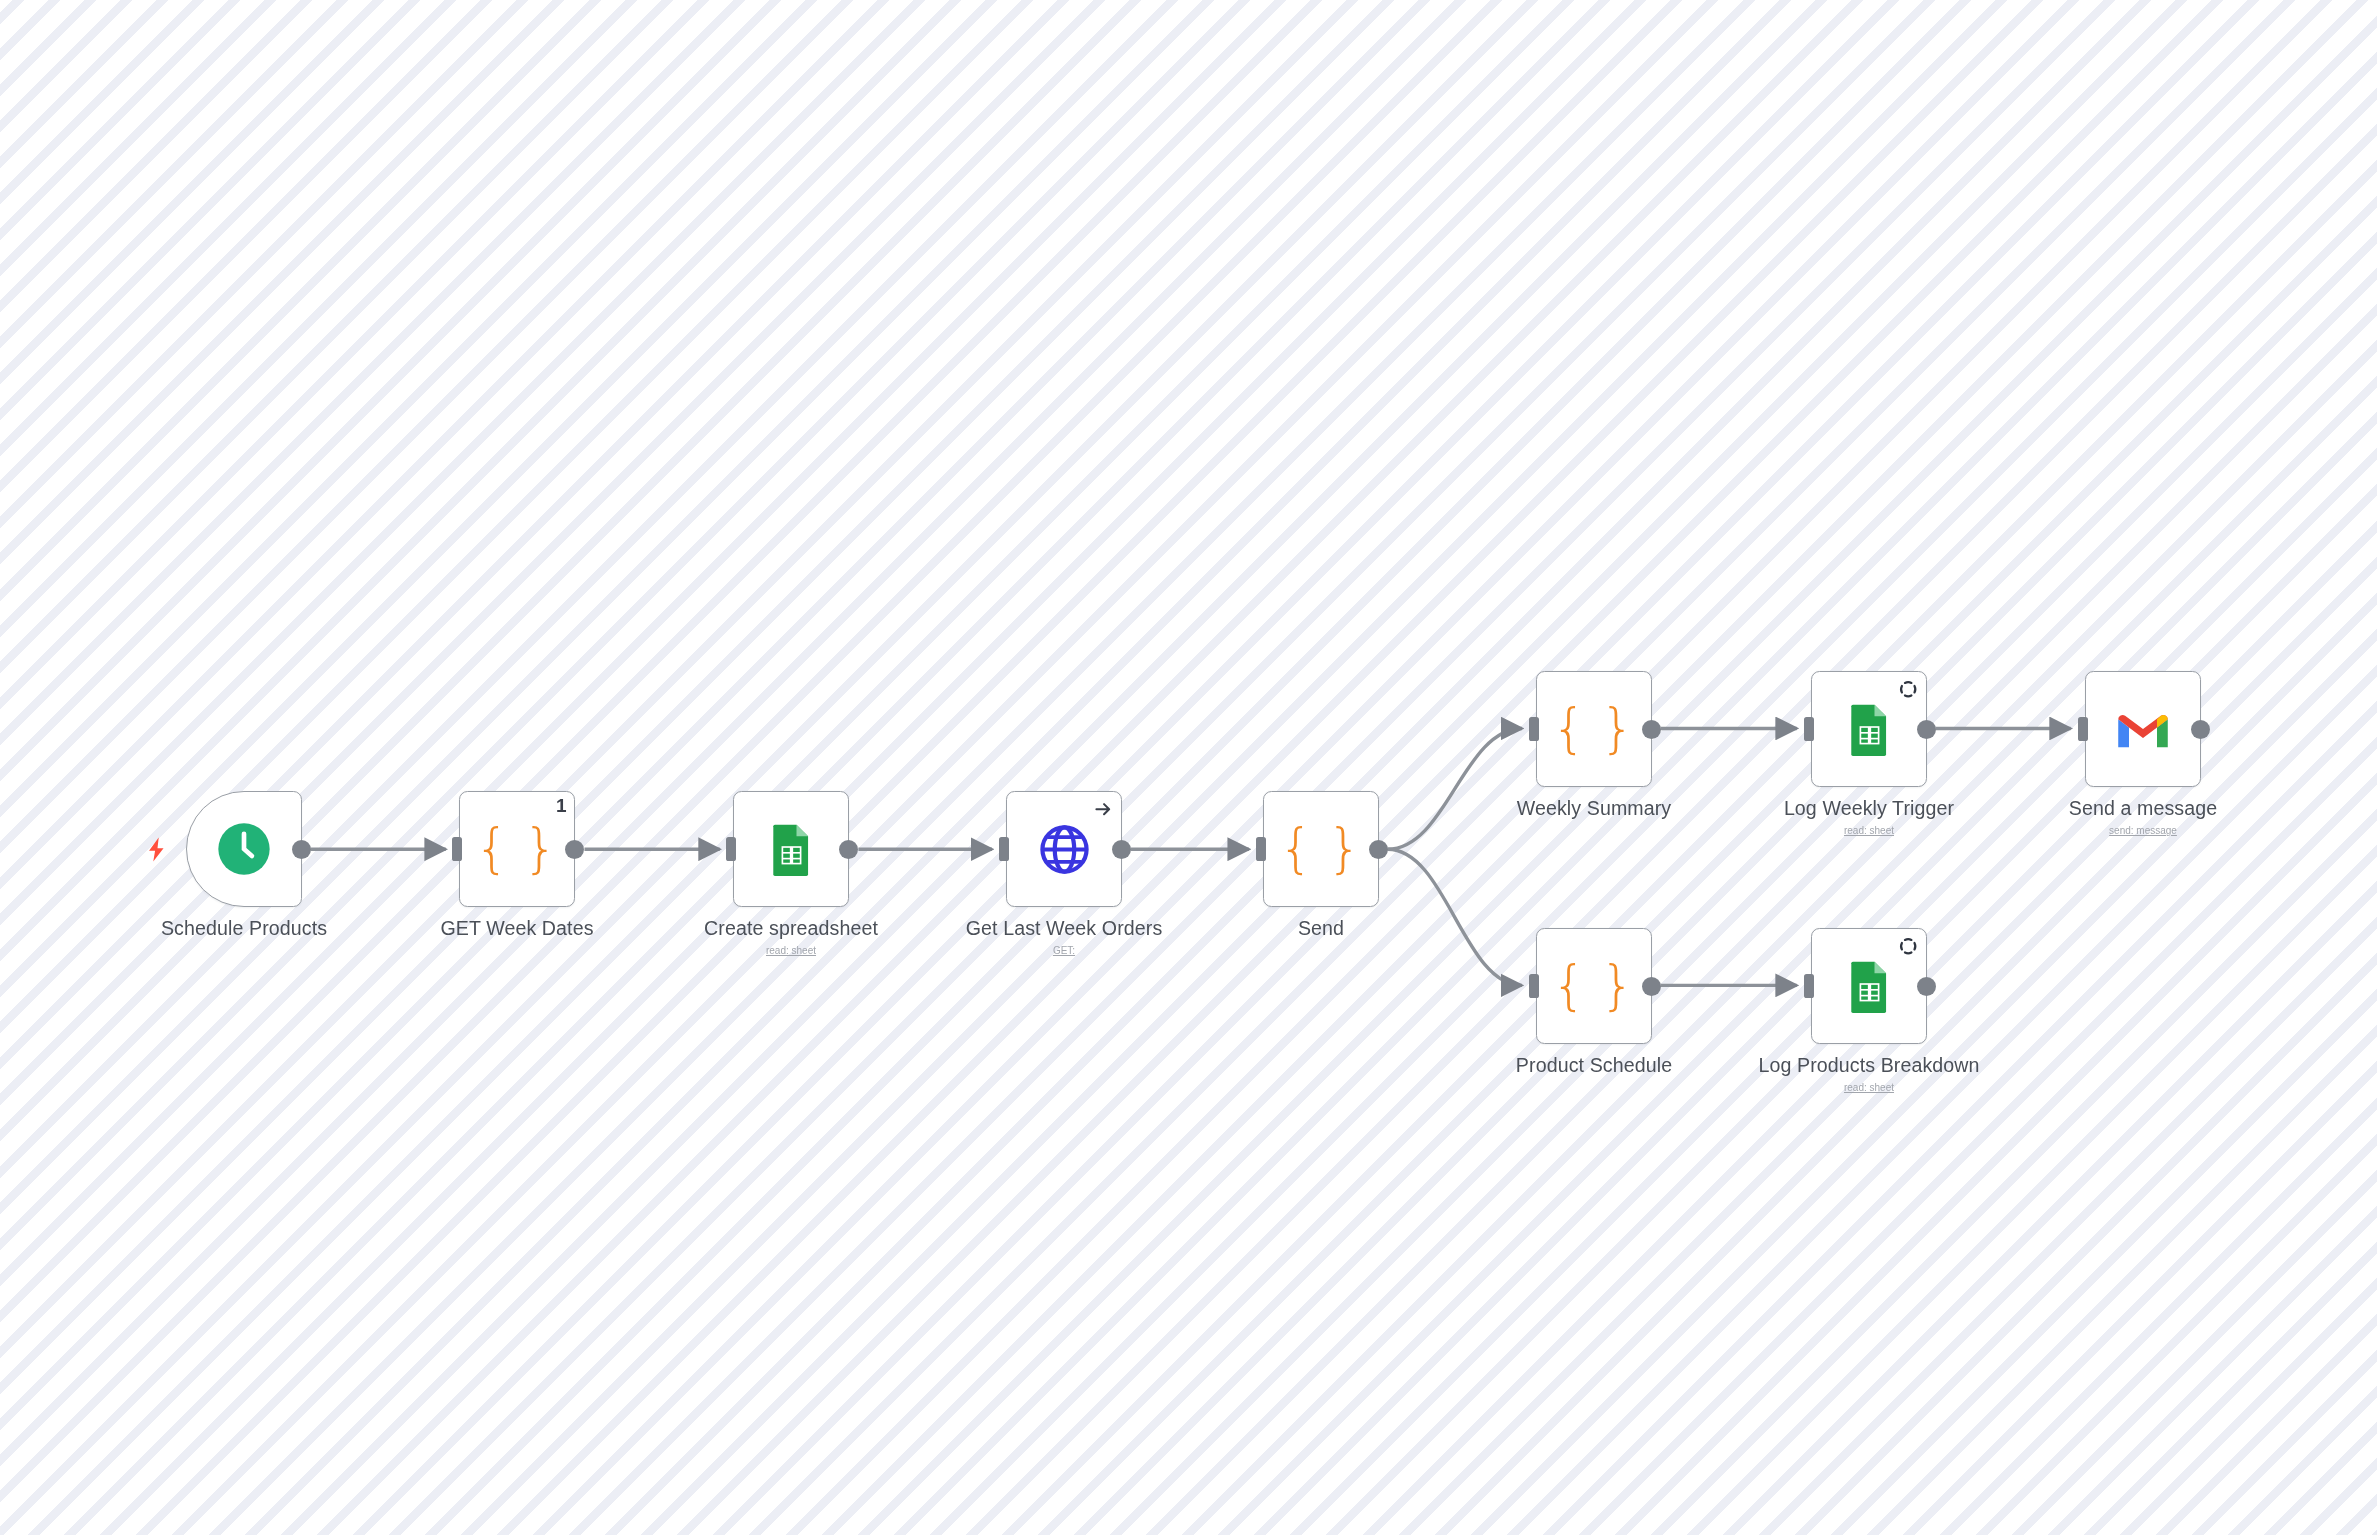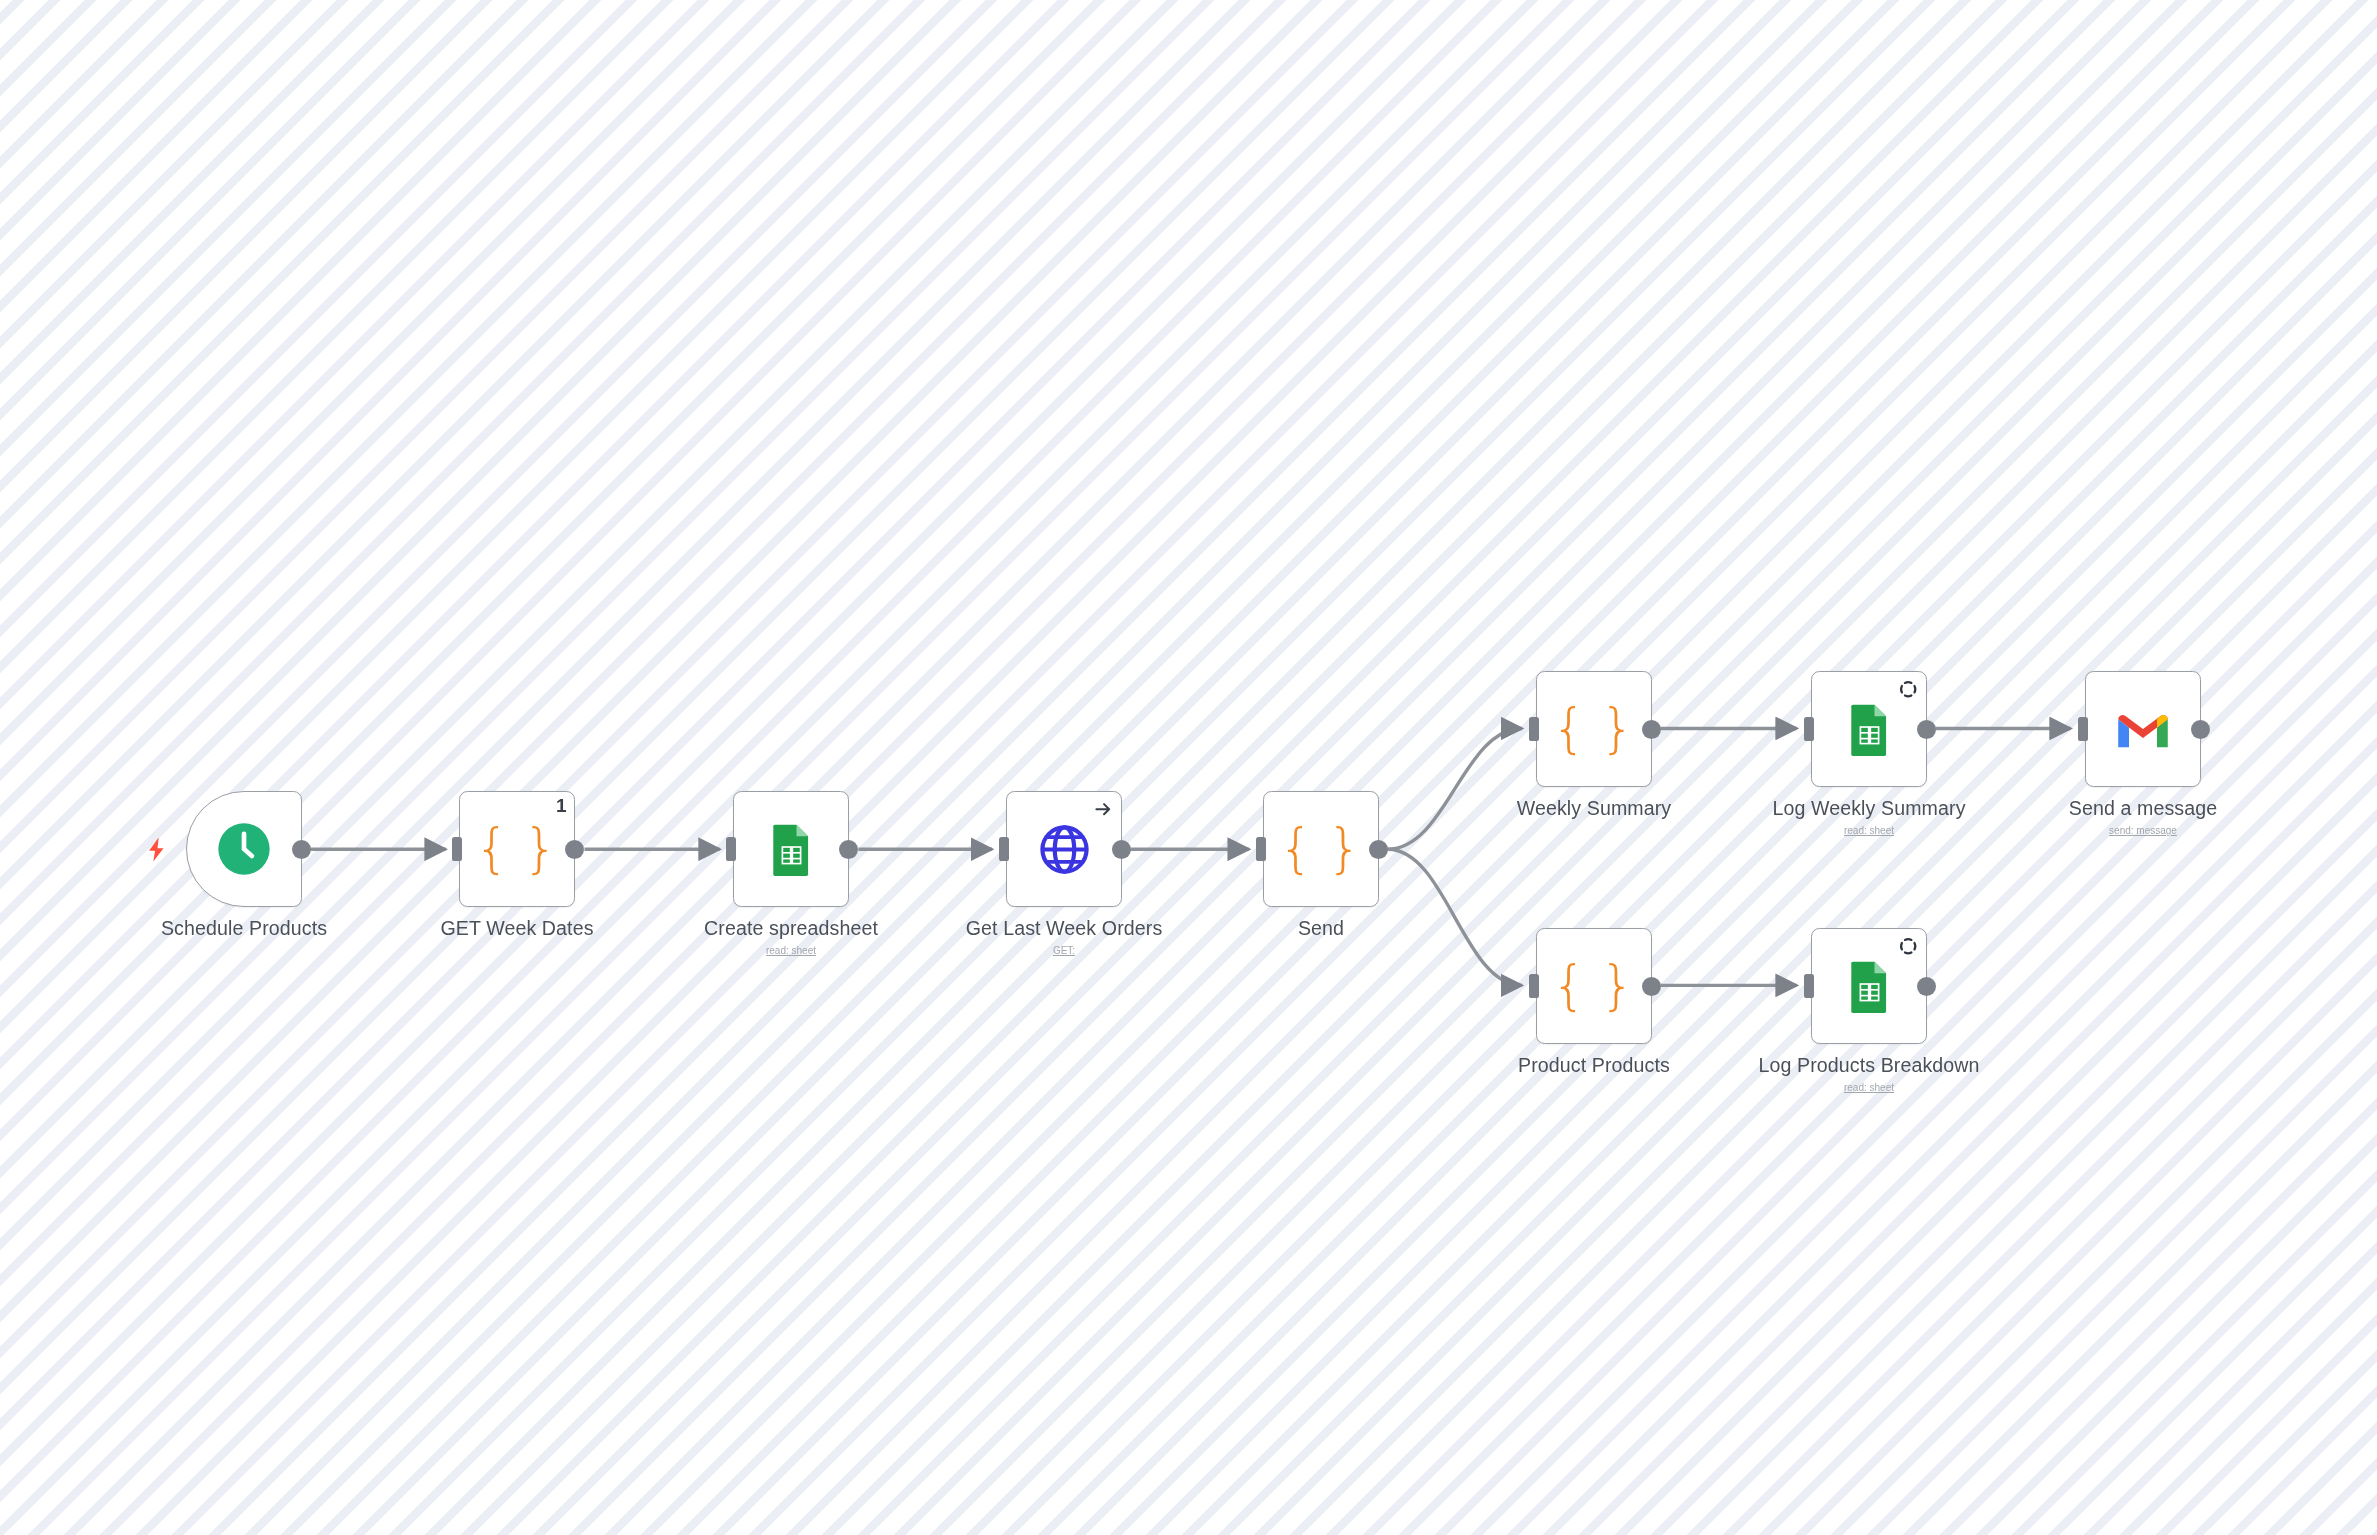"Log Weekly Summary" div.node-label { text: Summary -> Trigger }
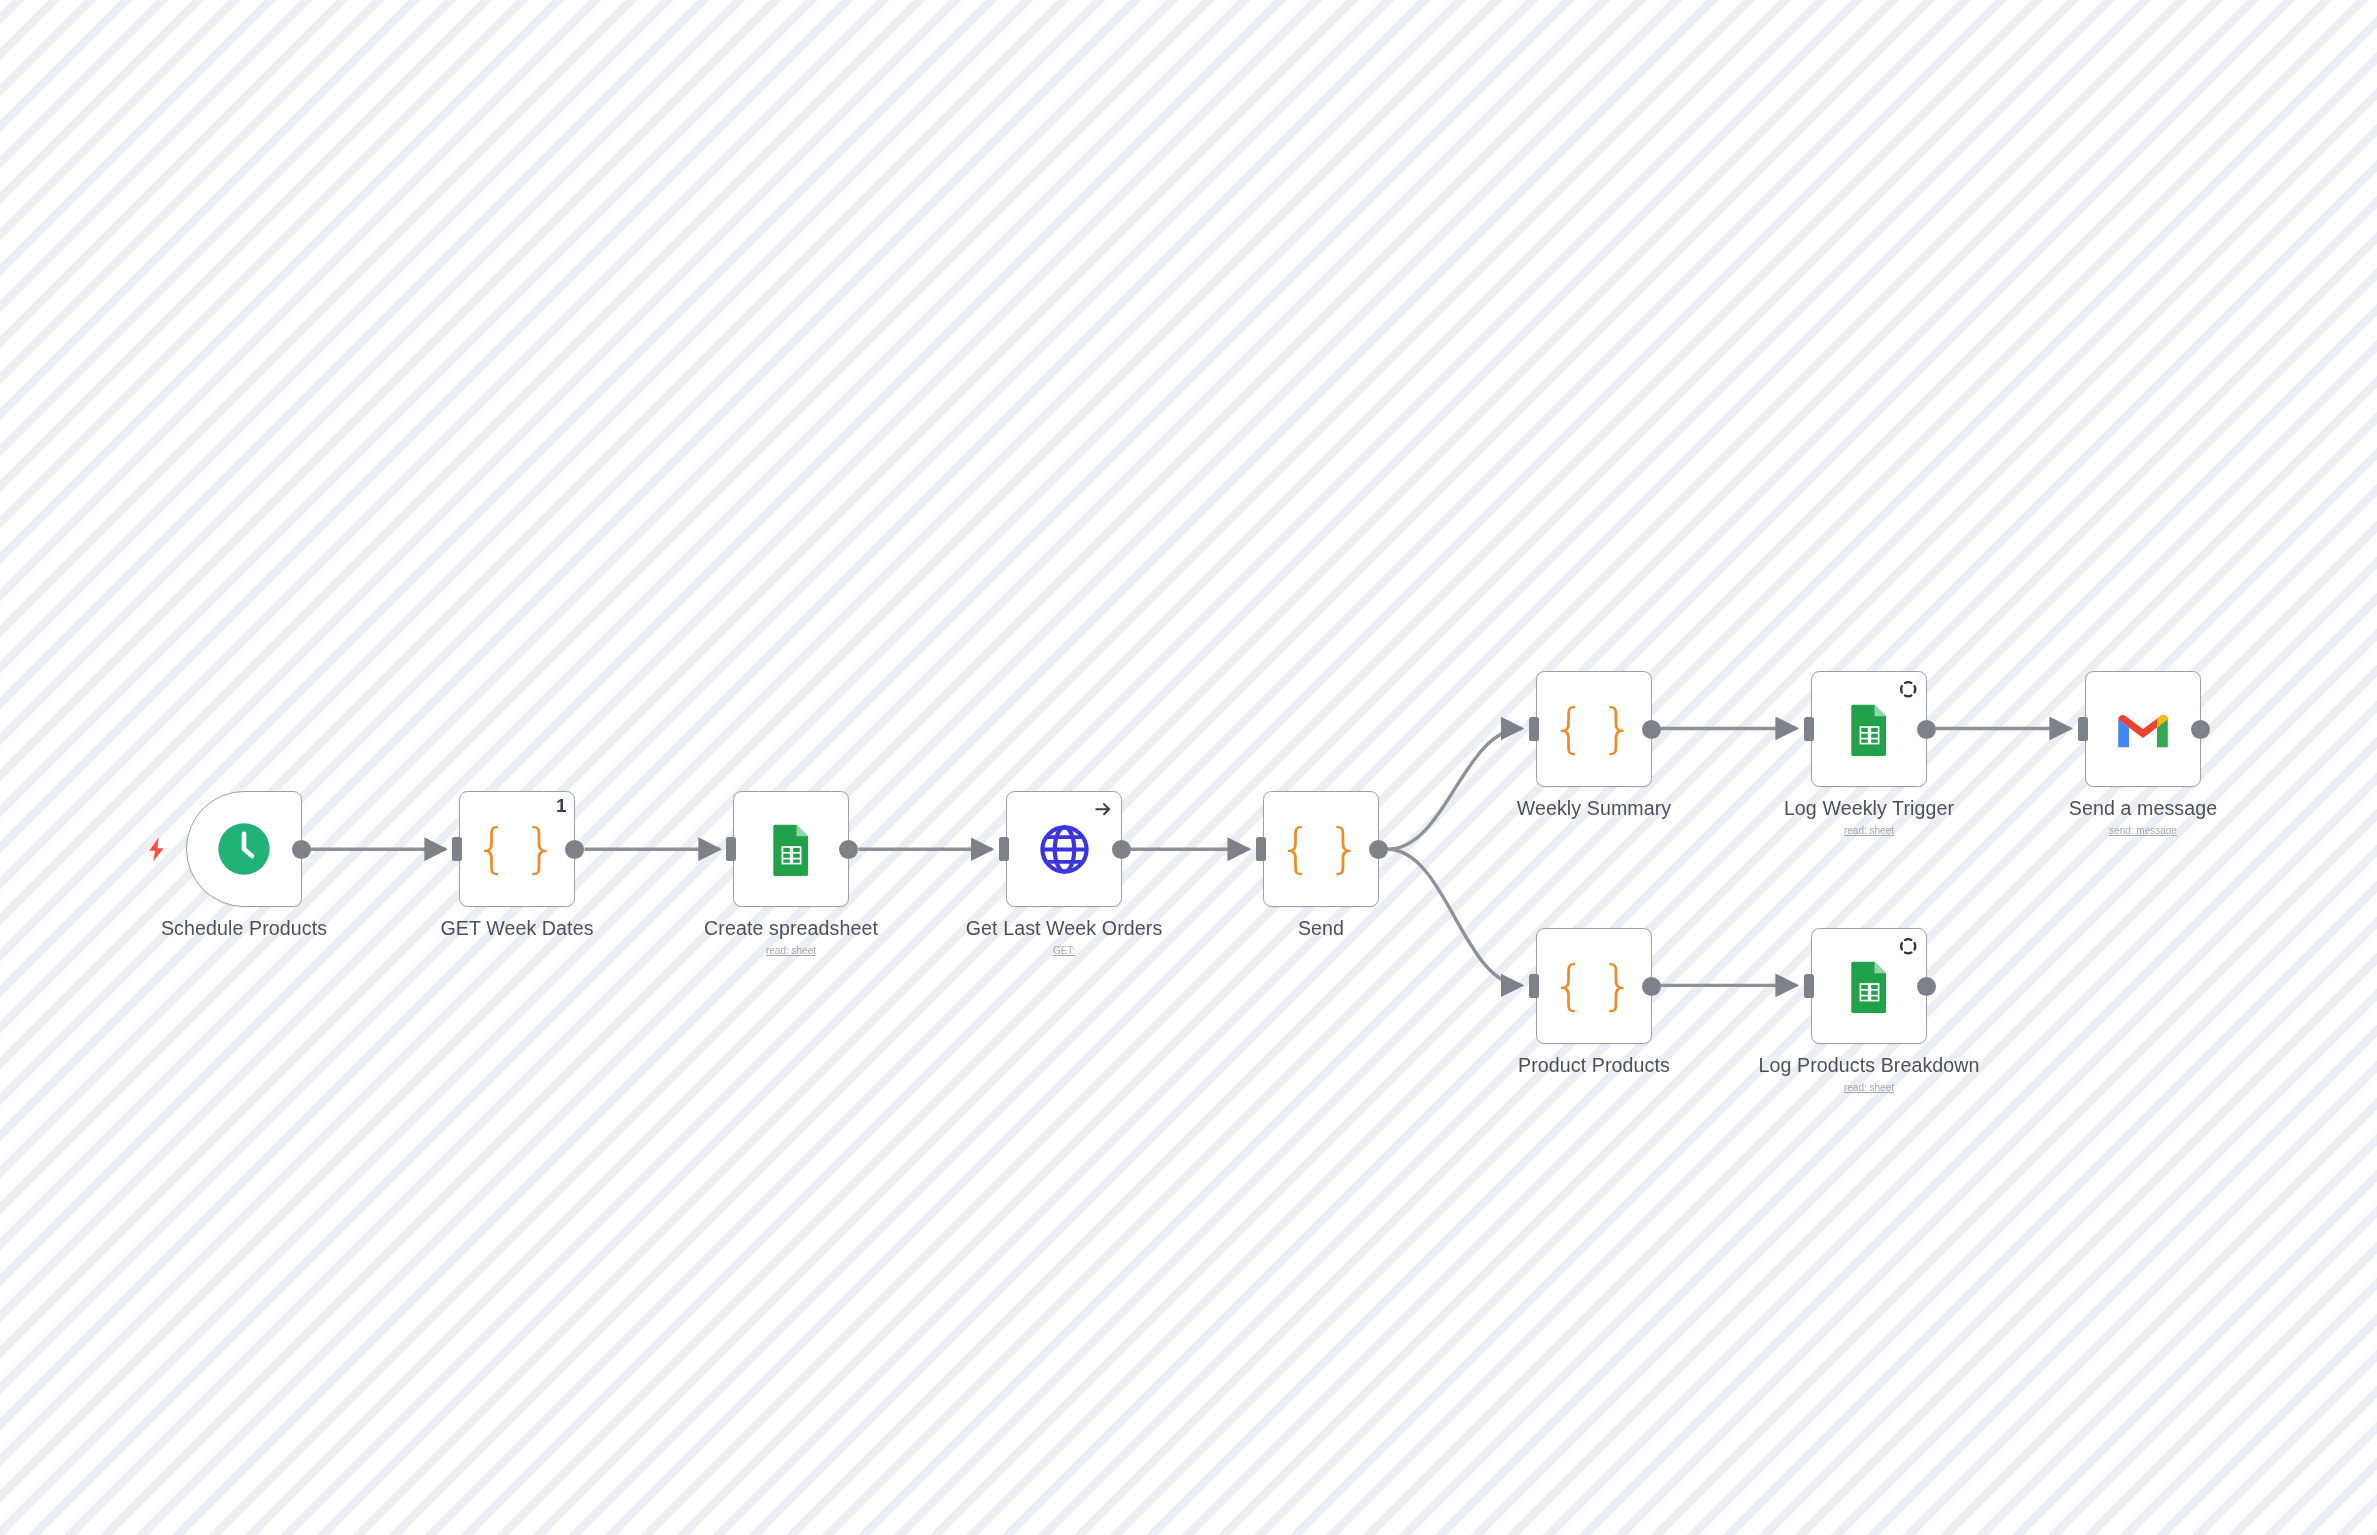"Product Products" div.node-label { text: Products -> Schedule }
